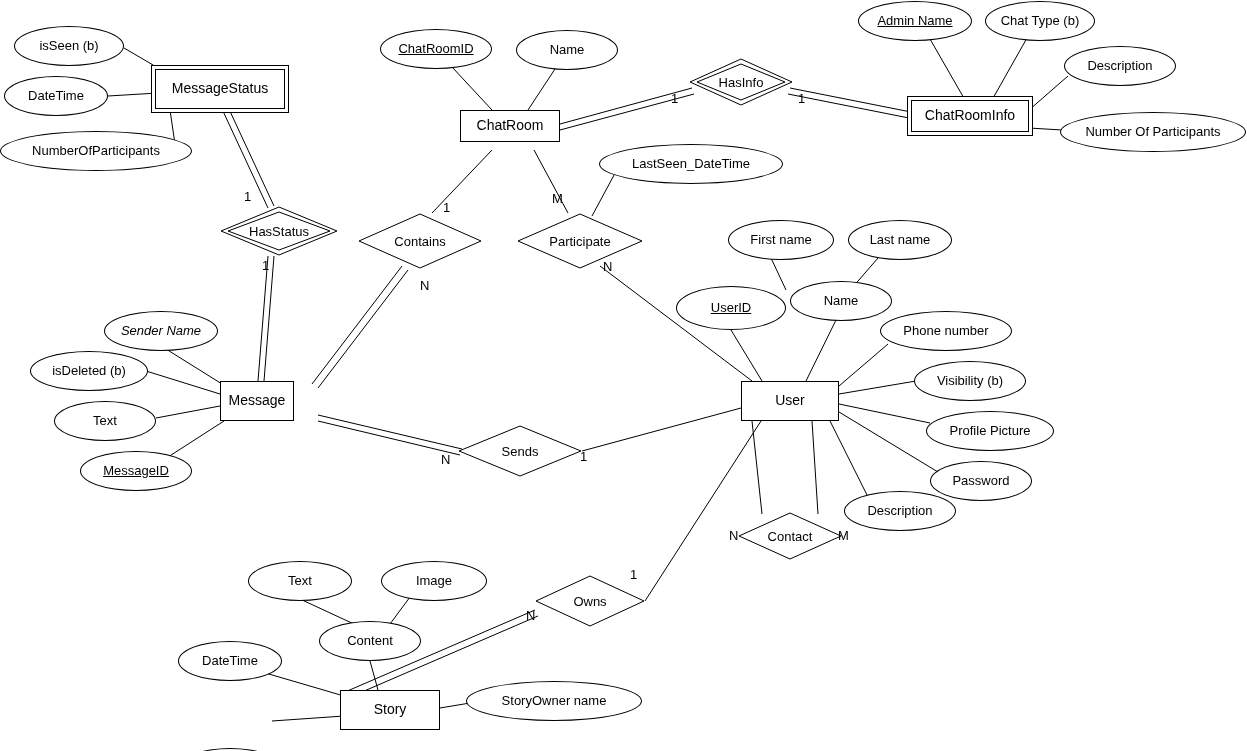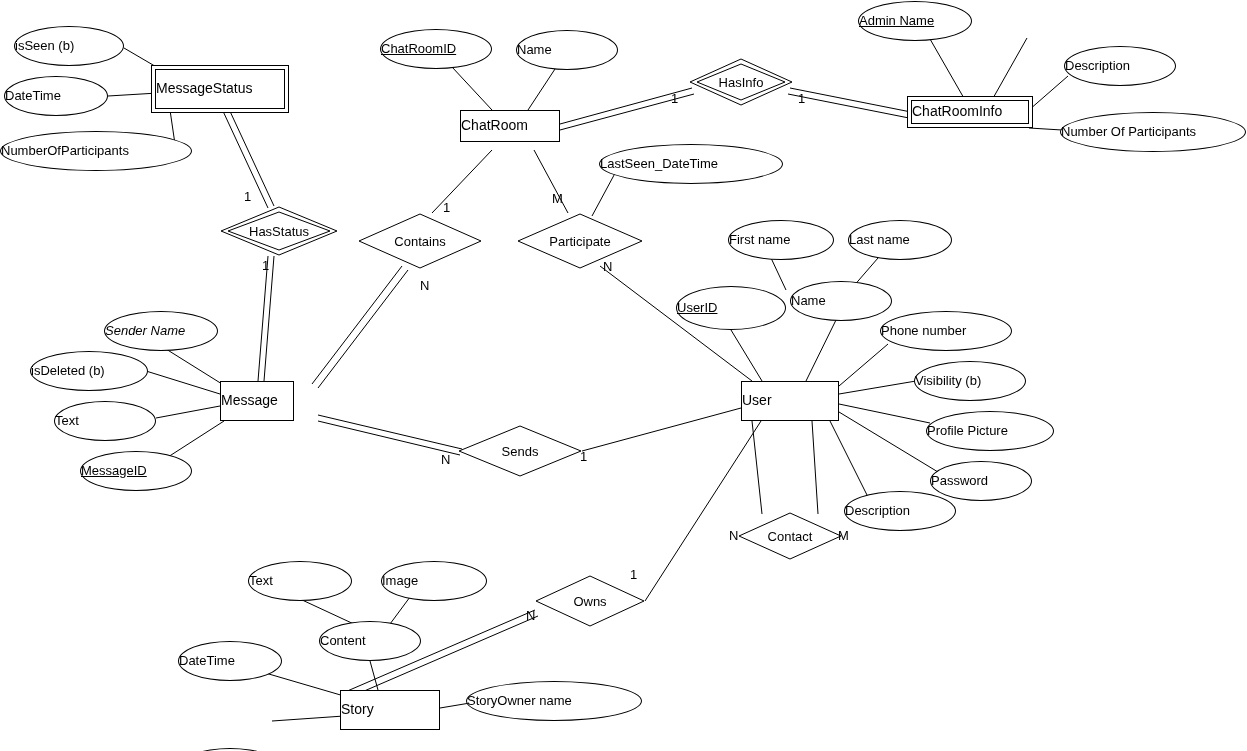"Admin Name" .node { justify-content: none -> center }
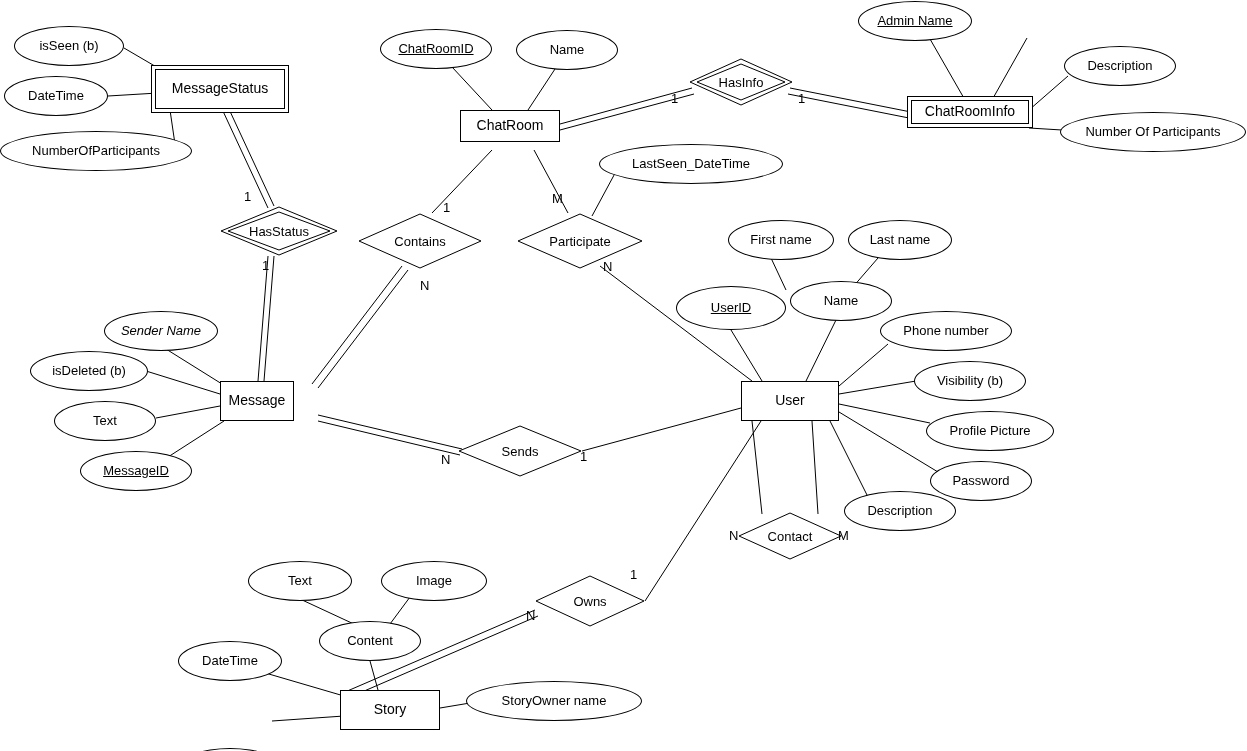"Chat Type (b)" div.node { html: none -> <div> <span>Chat Type (b)</span> </div> }
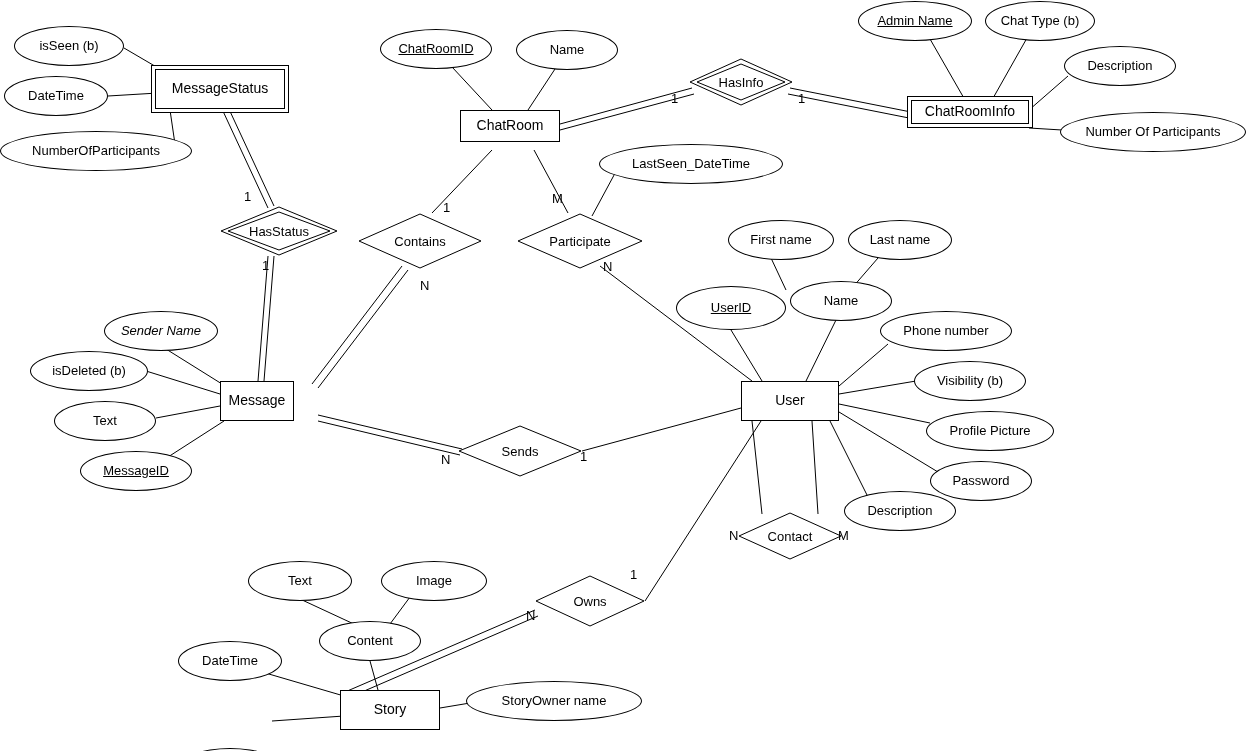"ChatRoomInfo" div.node { height: 24px -> 32px }
